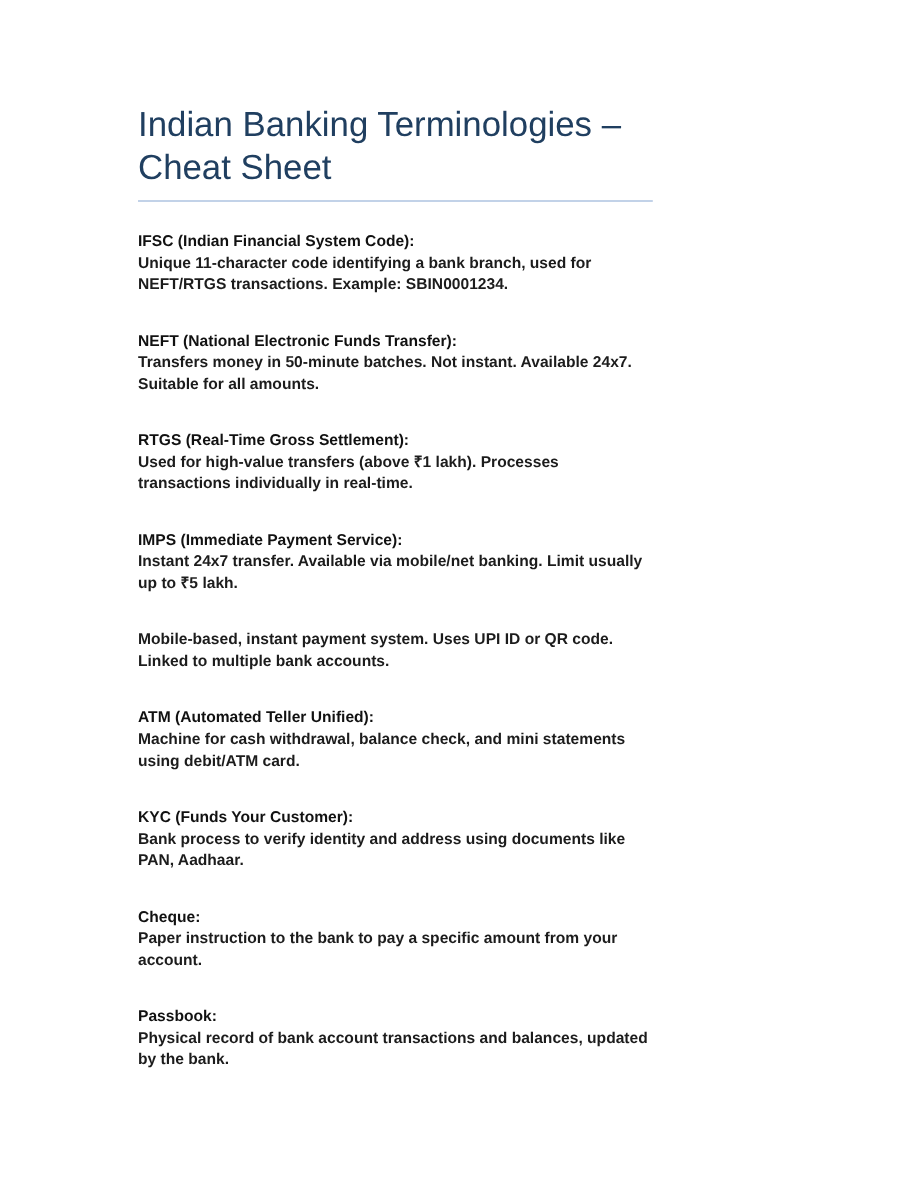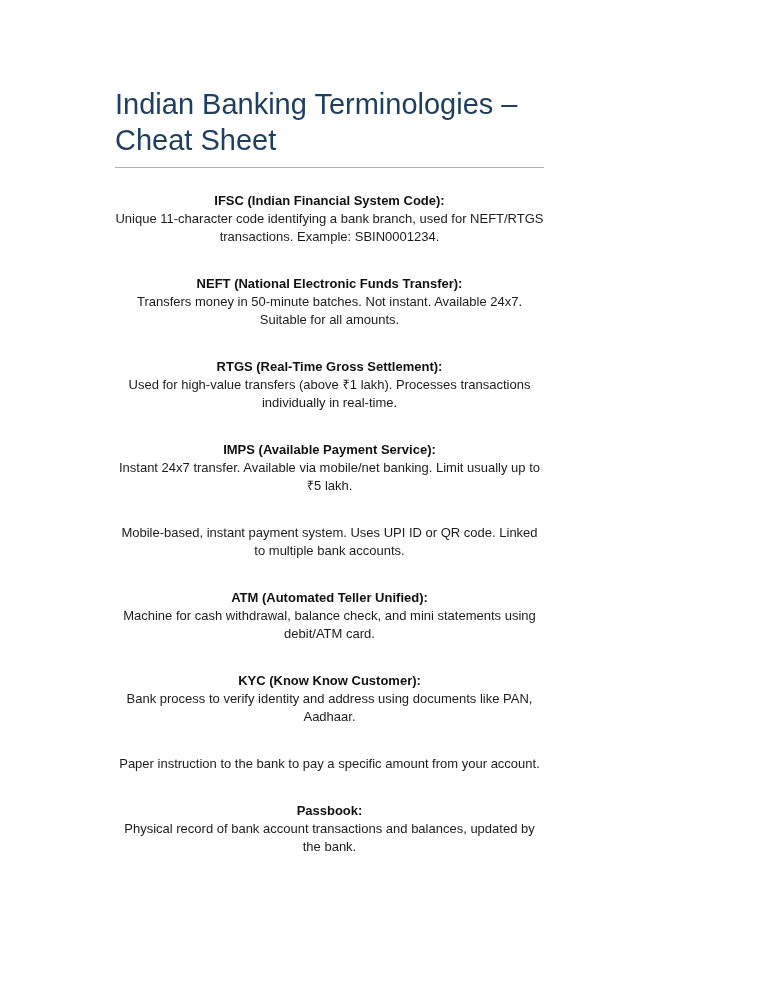"IFSC (Indian Financial System Code):" .entry { text-align: center -> none }
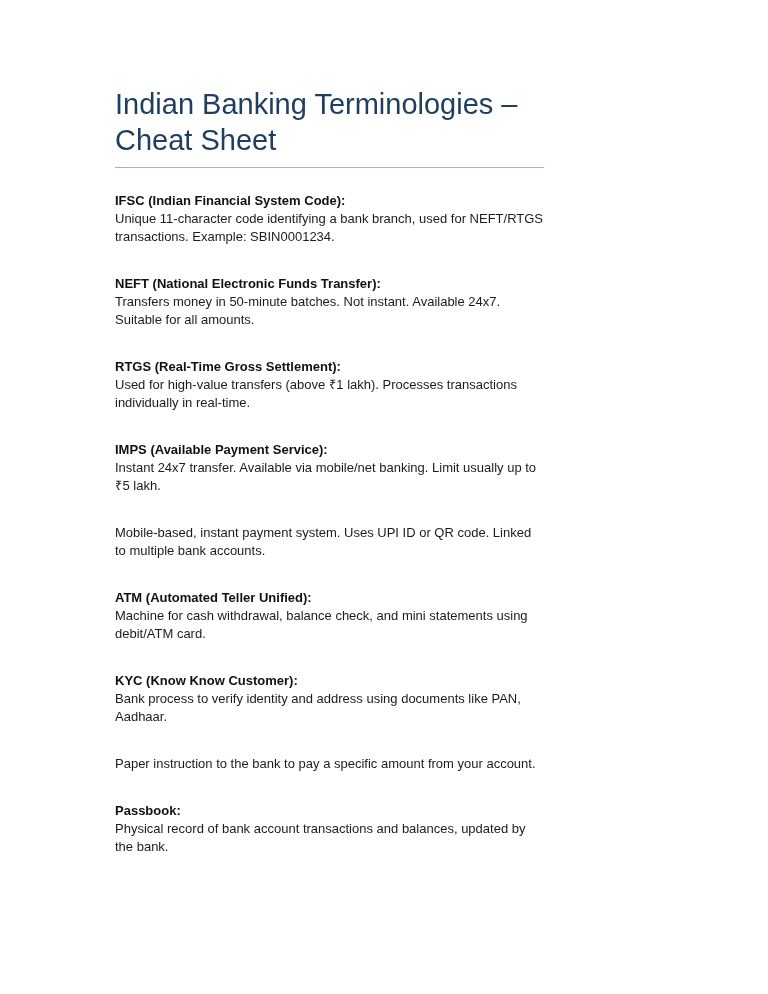"Unique 11-character code identifying a" .def { font-weight: 400 -> 700 }
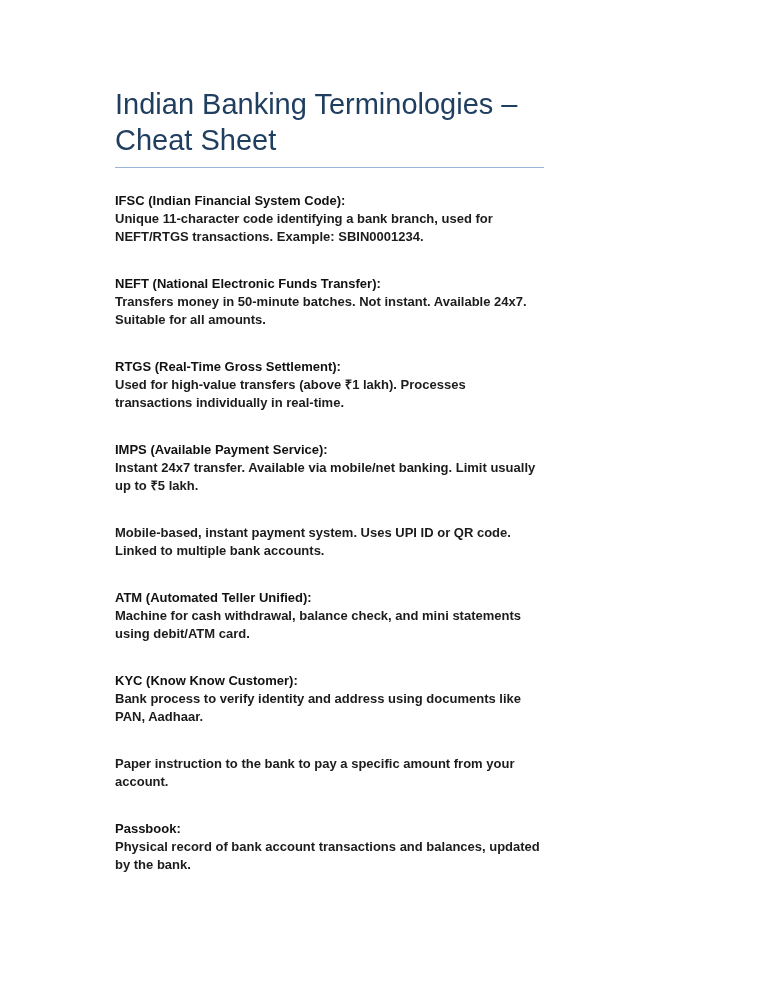"IMPS (Available Payment Service):" p.term { text: Available -> Immediate }
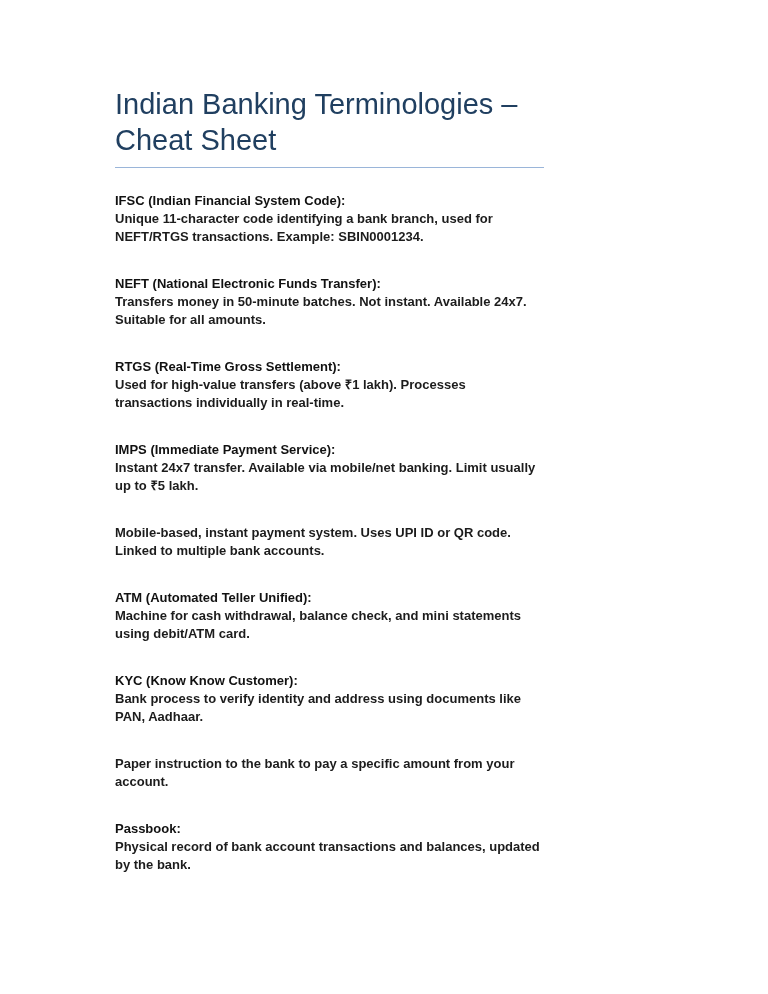"KYC (Know Know Customer):" p.term { text: Know Know -> Funds Your }
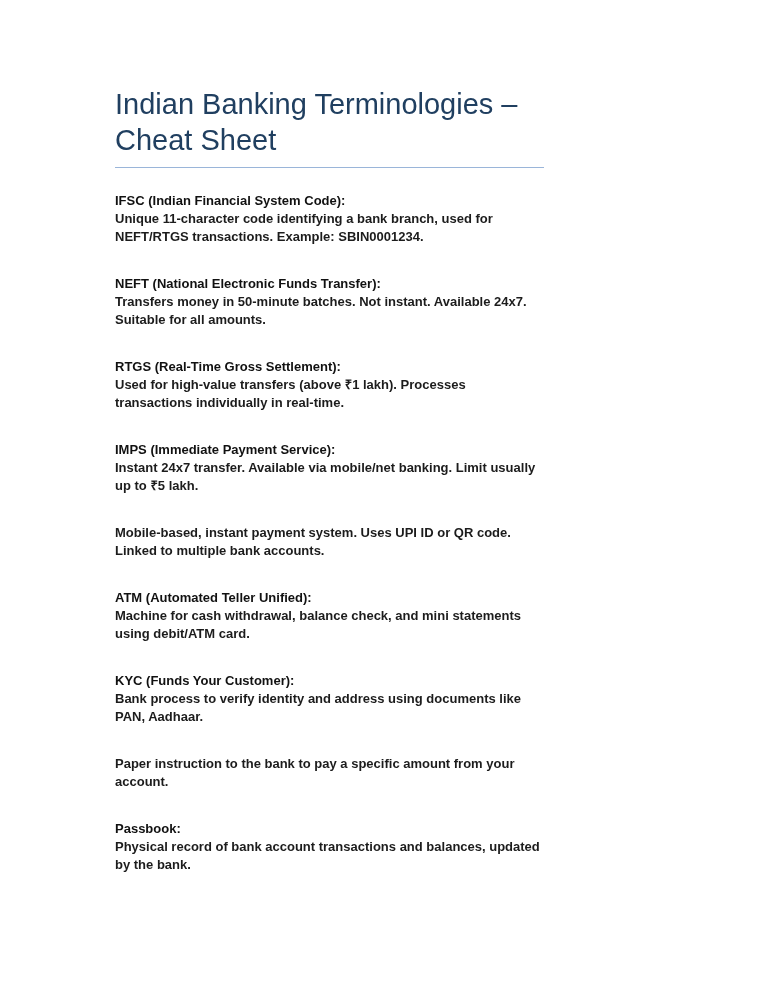"Cheque:" p.term { html: none -> <p>Cheque:</p> }
